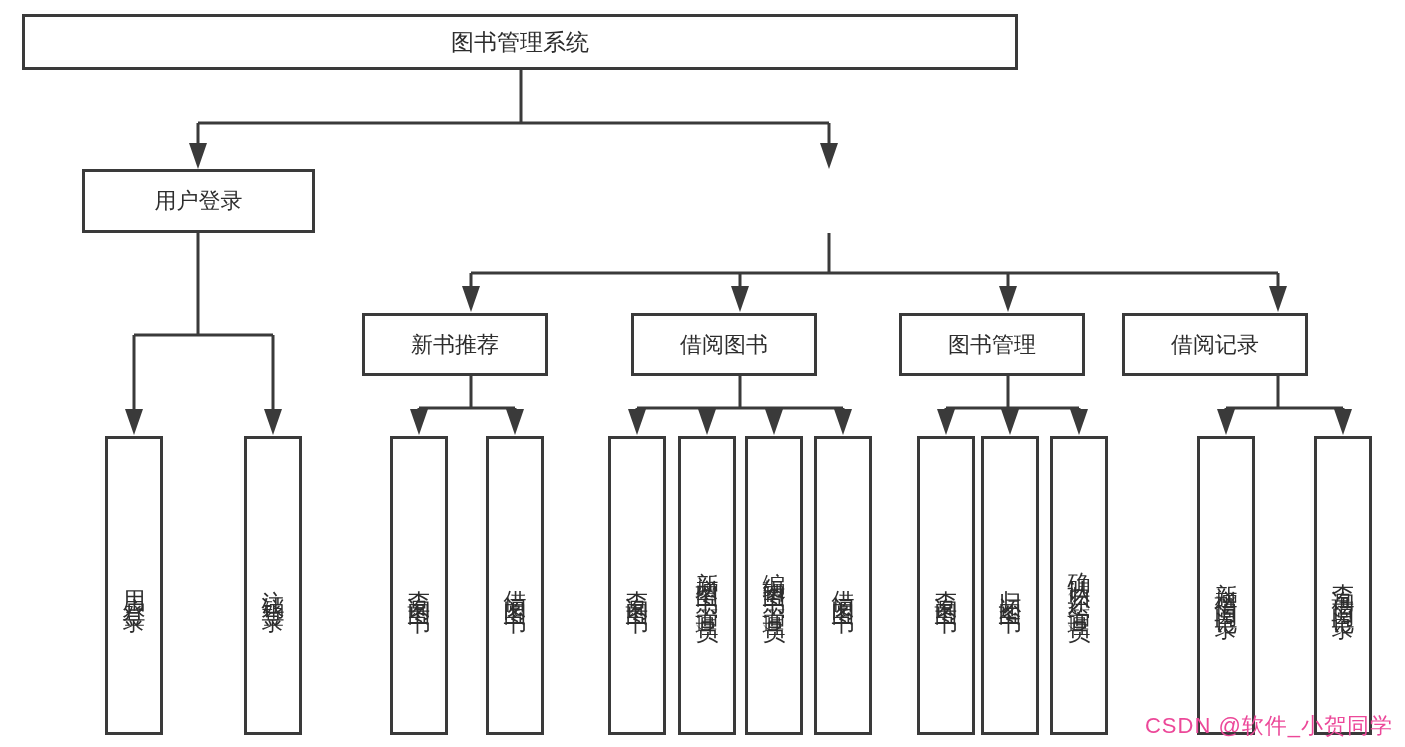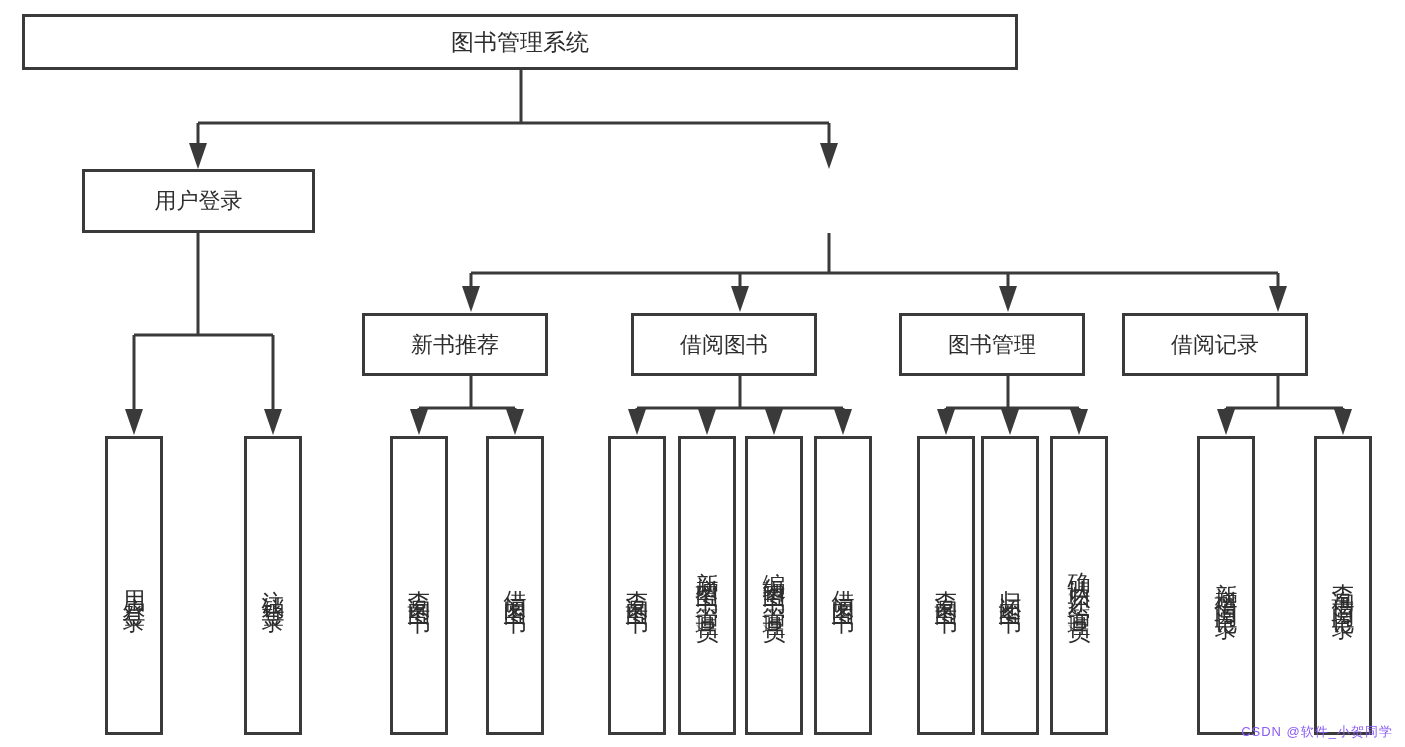"CSDN @软件_小贺同学" .watermark { color: #8b5cf6 -> #ec4899; font-size: 13px -> 22px }
